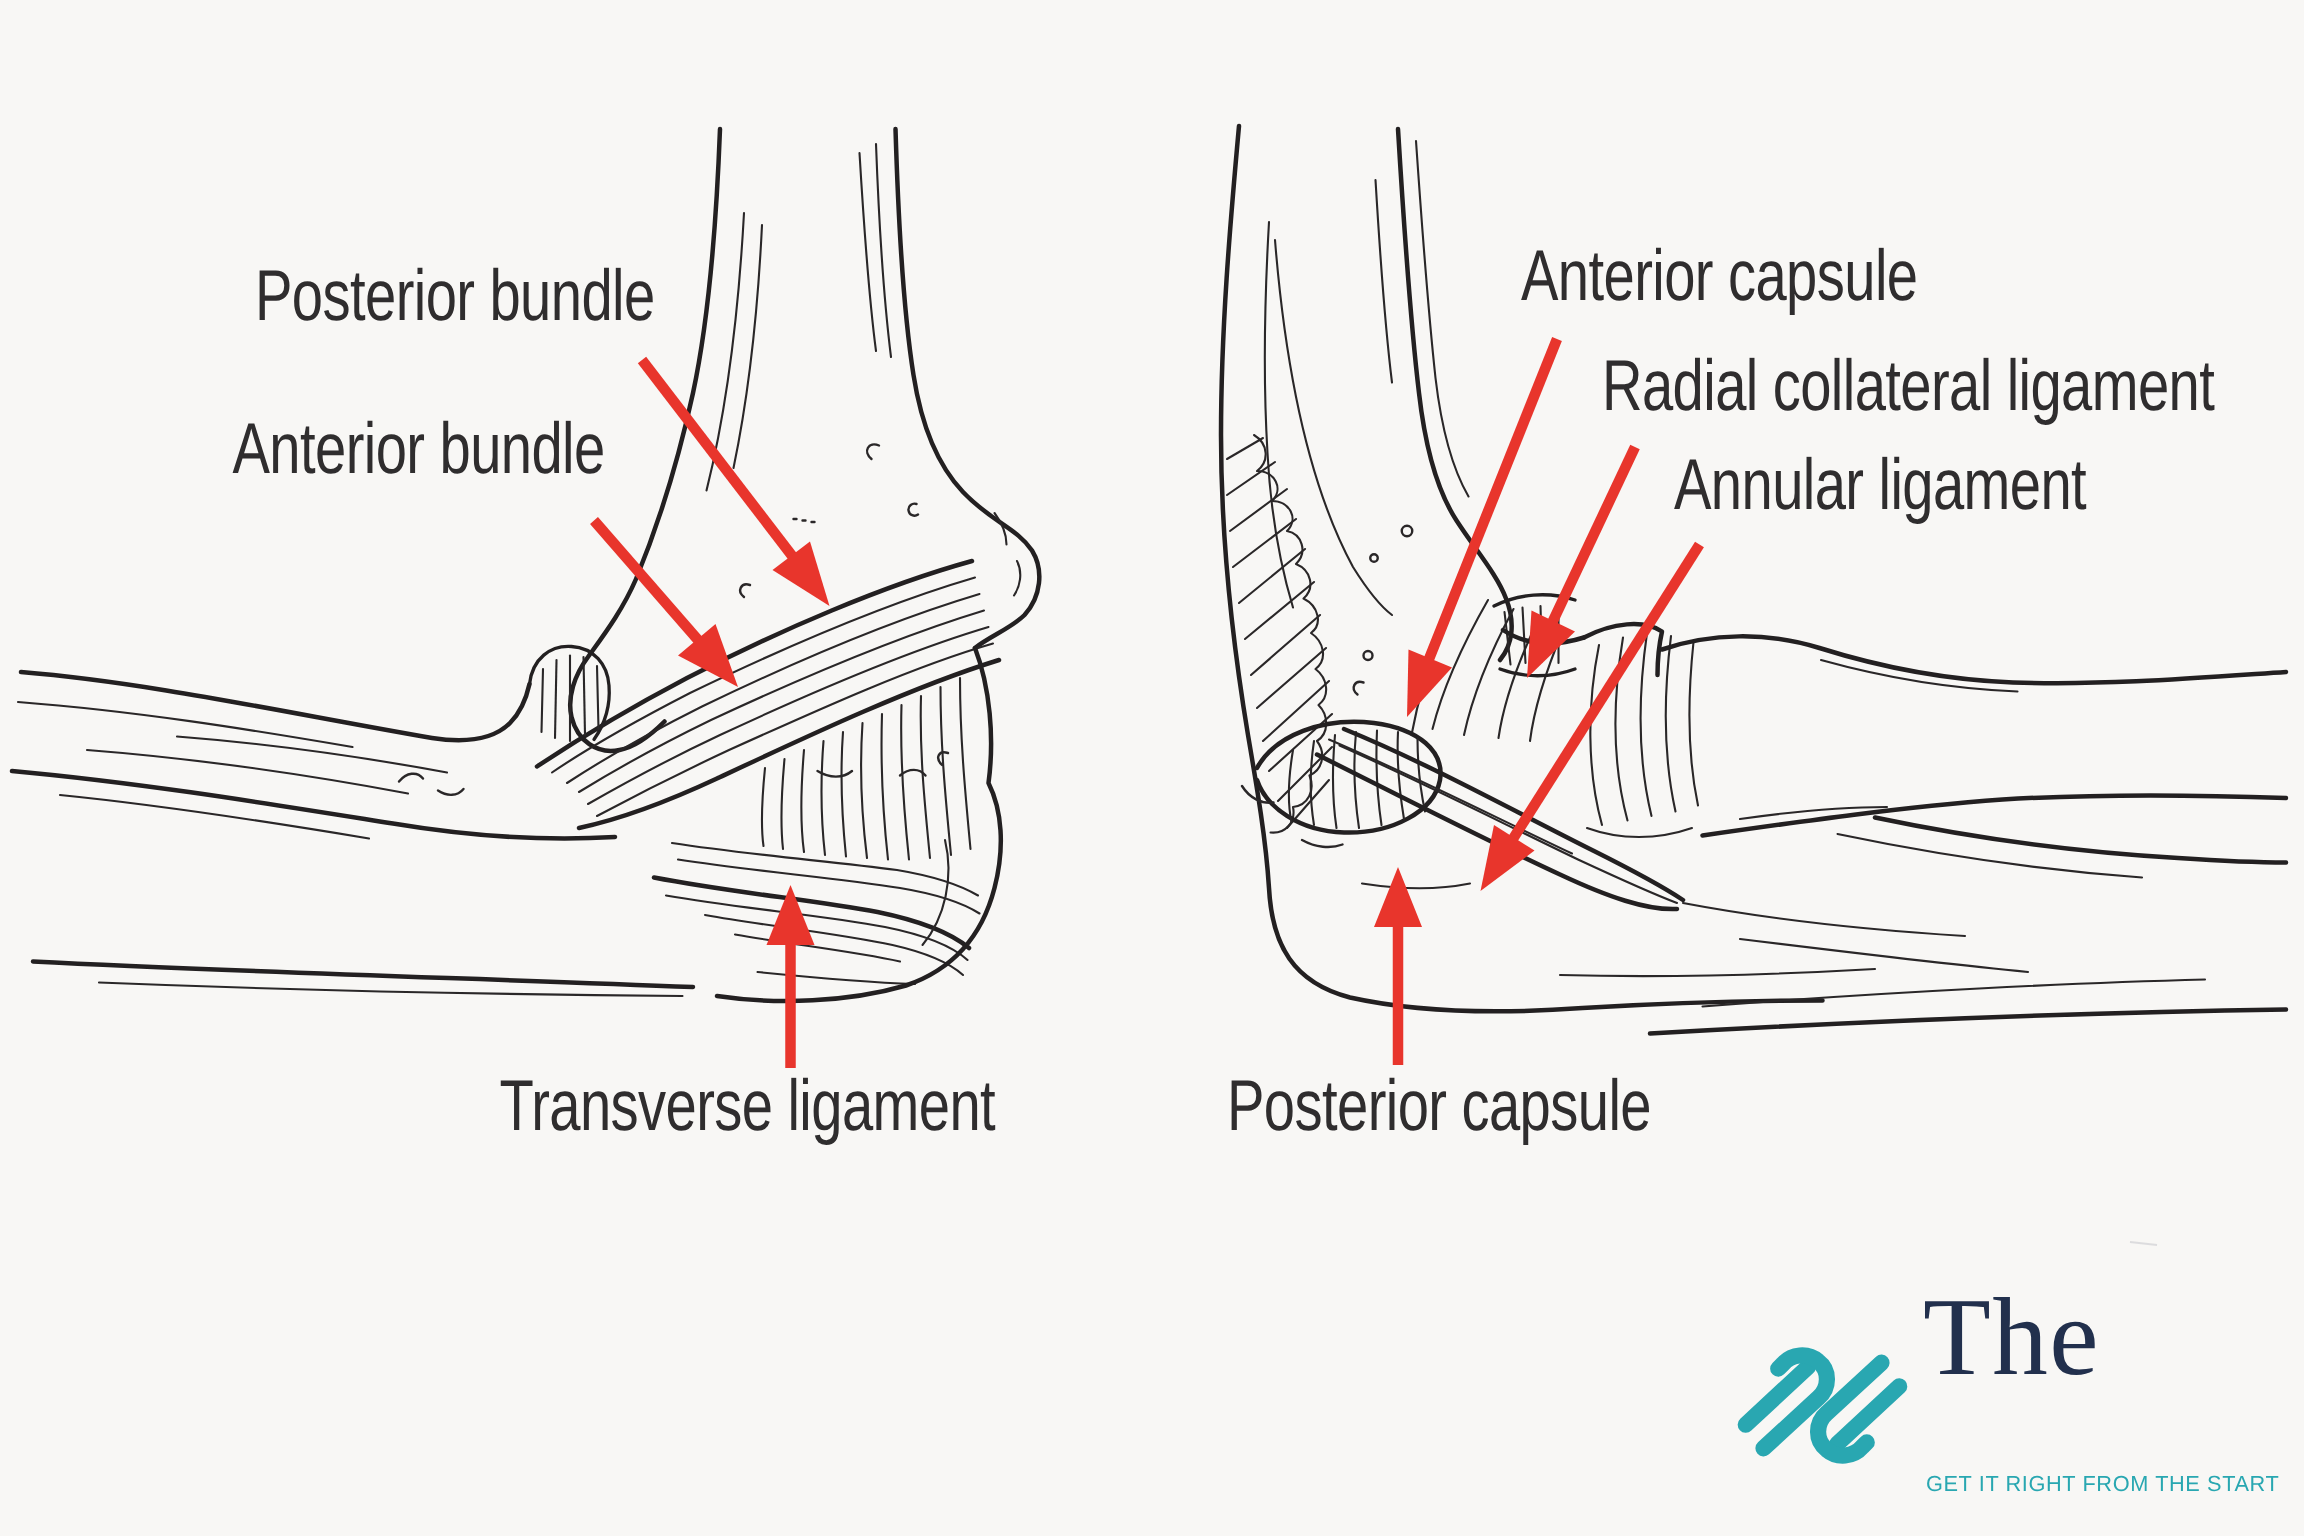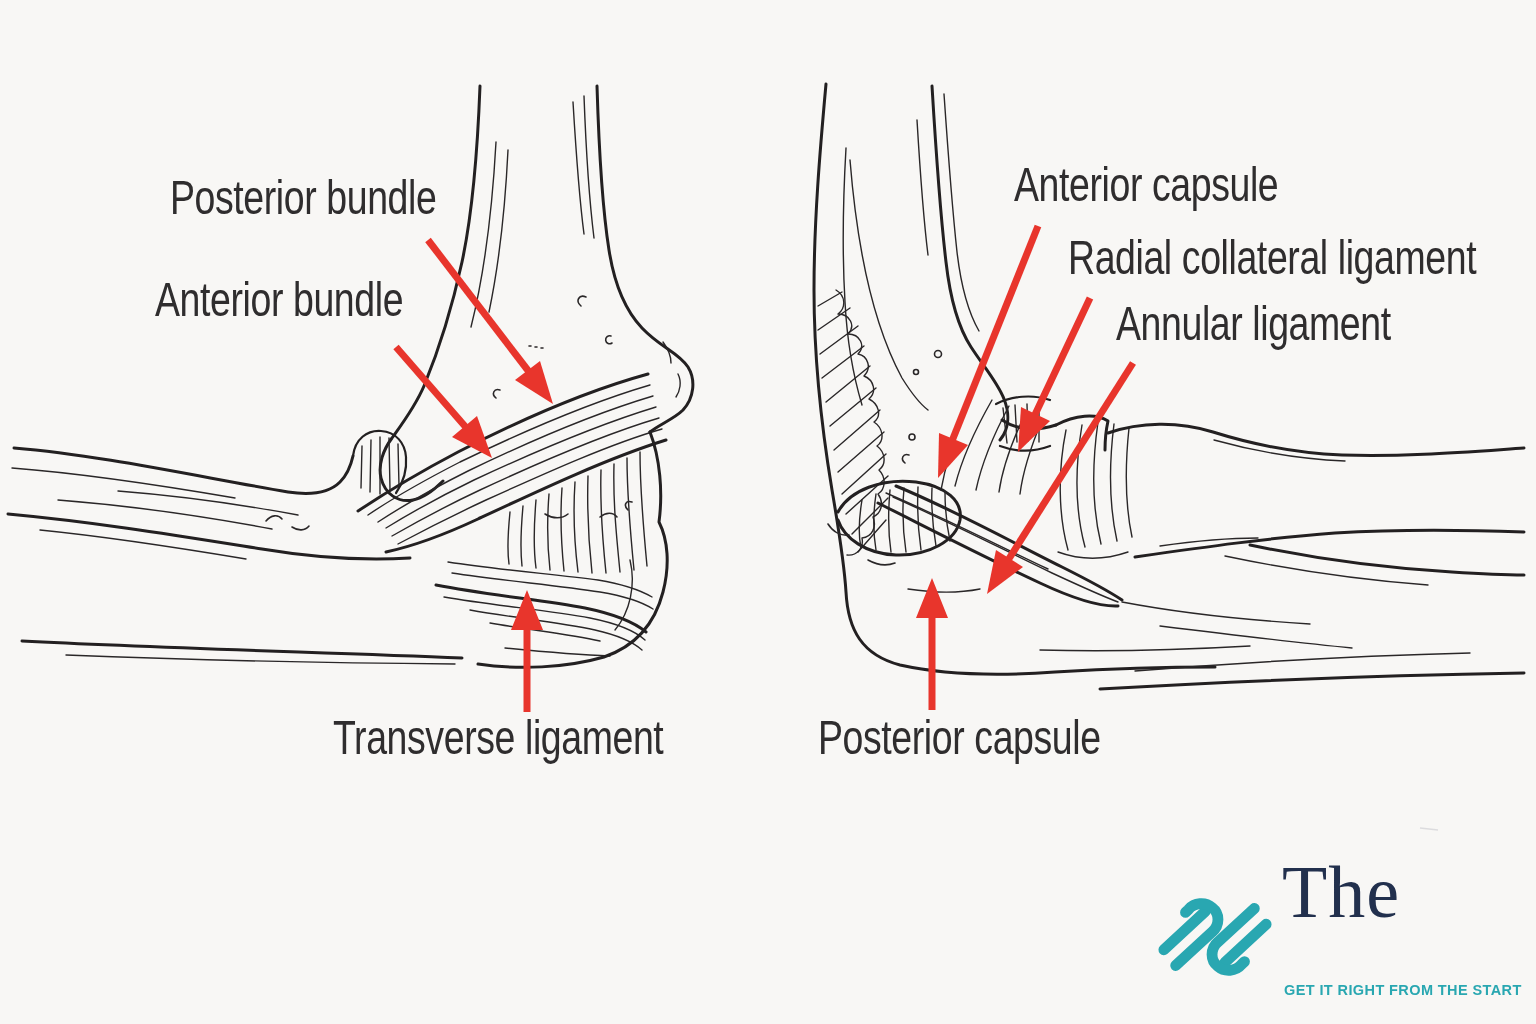"GET IT RIGHT FROM THE" .logo-tagline { font-weight: bold -> normal }
